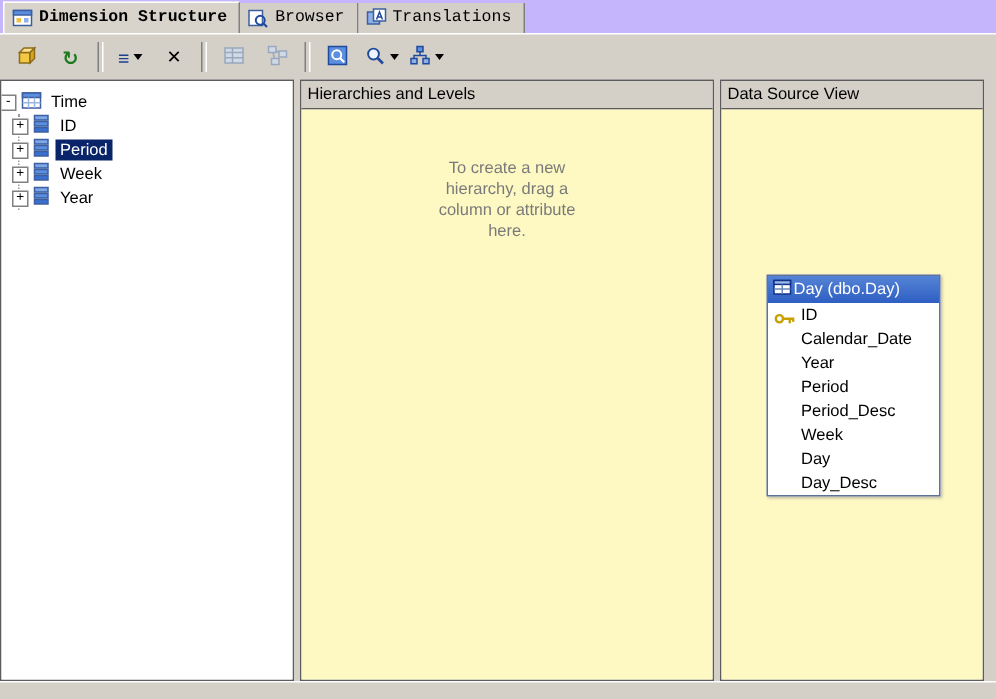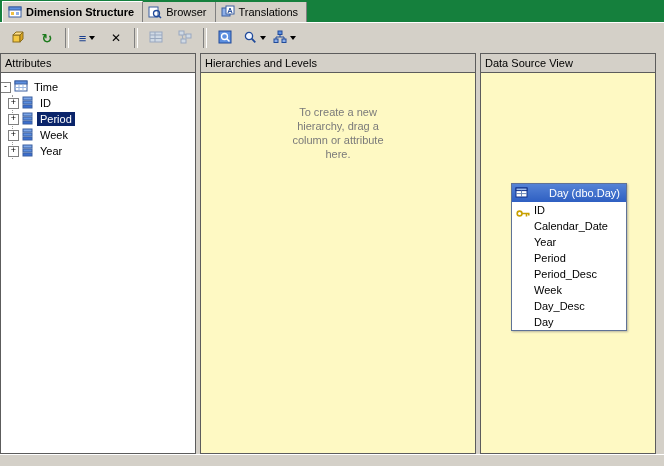"Dimension Structure" .tabstrip { background: #15803d -> #c4b5fd; font-family: none -> Liberation Mono, monospace }
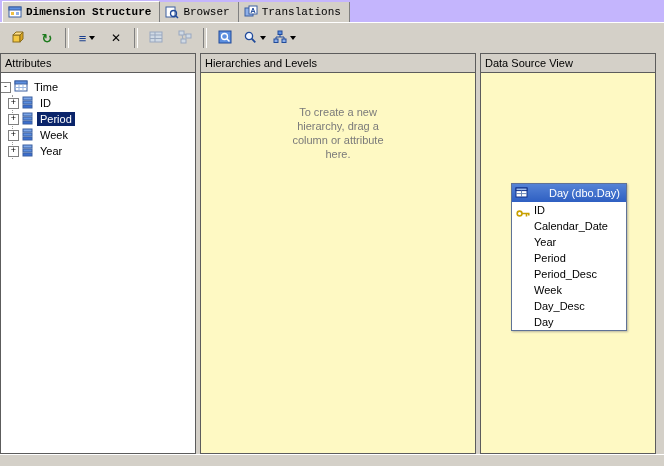"Attributes" div.pane-header { html: <div>Attributes</div> -> none }
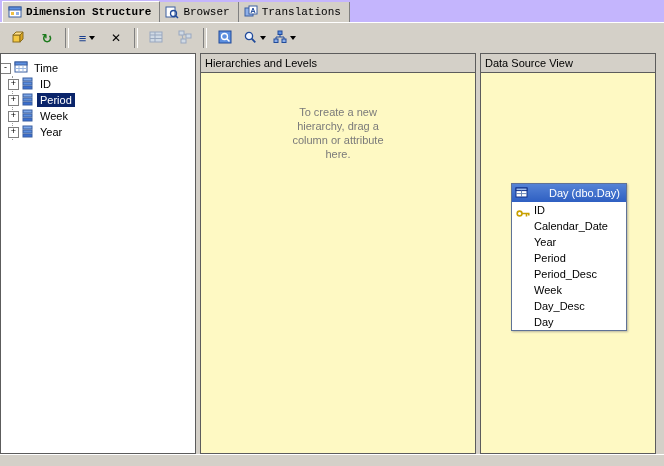"Day (dbo.Day)" .dsv-header { gap: 21px -> 1px }
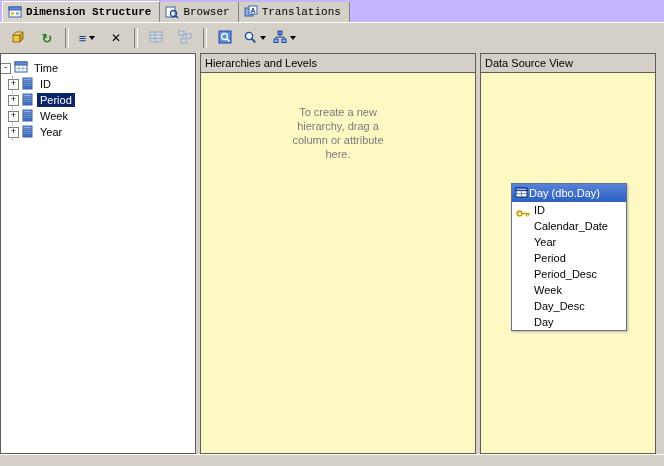"Day_Desc" div.dsv-row { order: before "Day" -> after "Day" }
